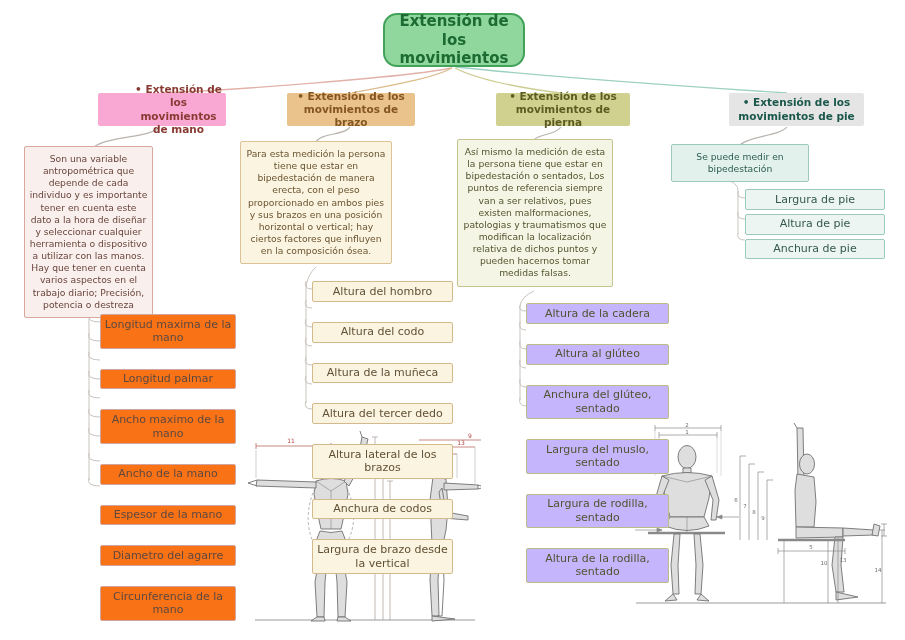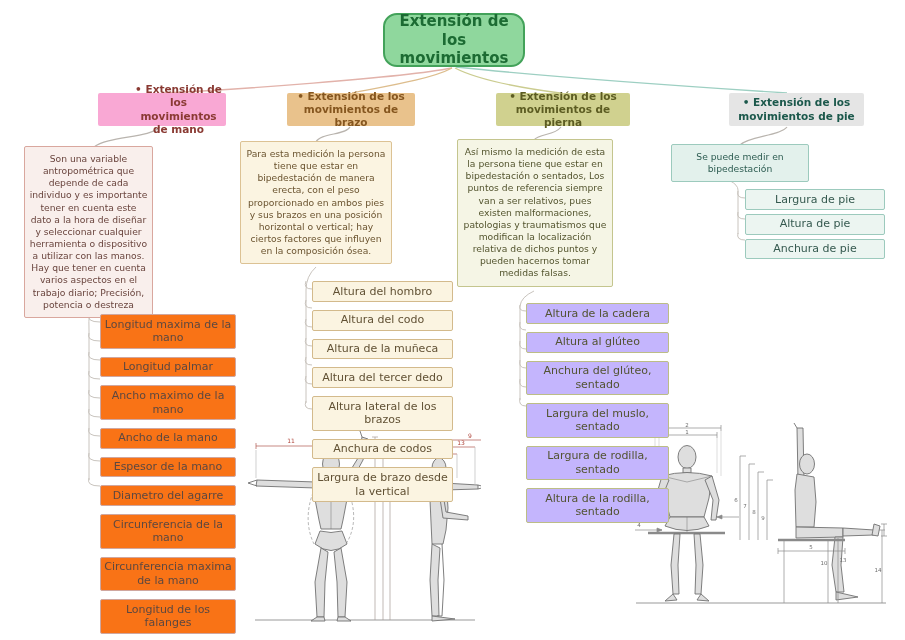"Altura del hombro" .items { gap: 8px -> 20px }
